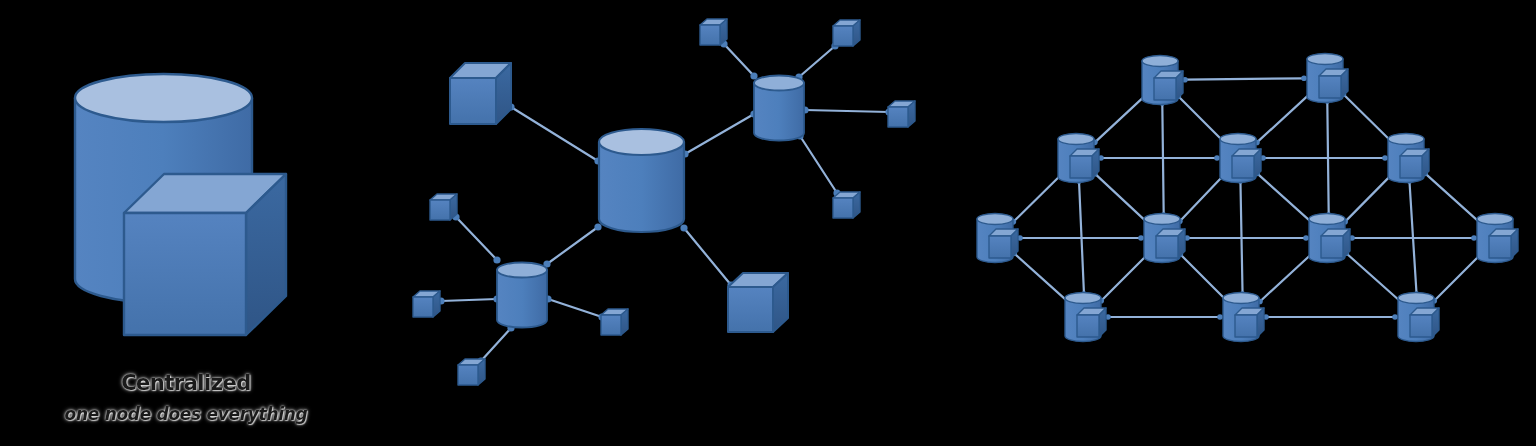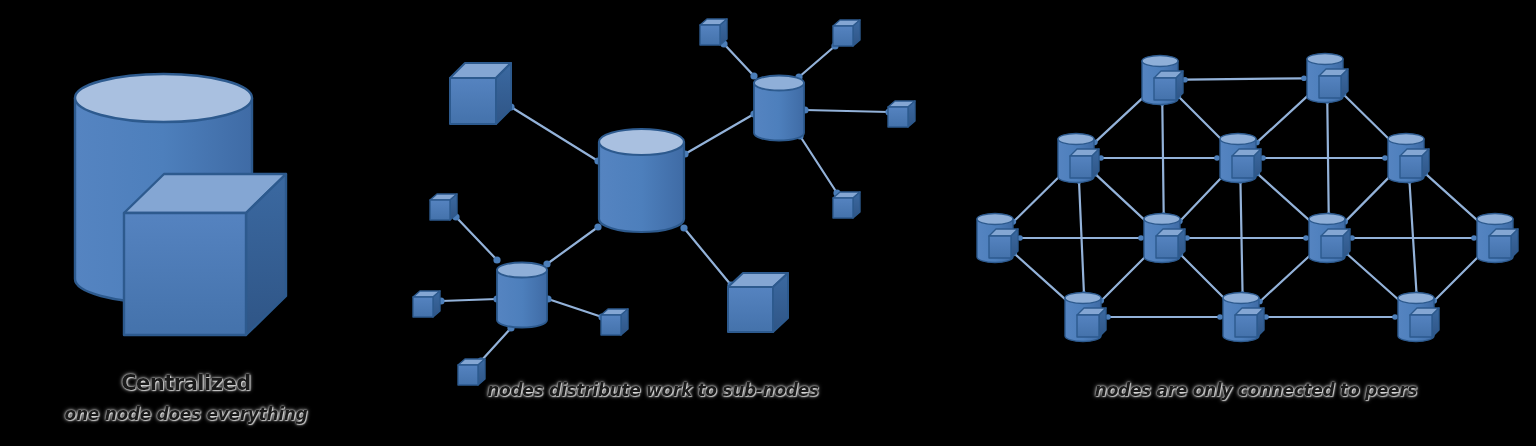"nodes distribute work to sub-nodes" div.cap-sub { html: <div>nodes distribute work to sub-nodes</div> -> none }
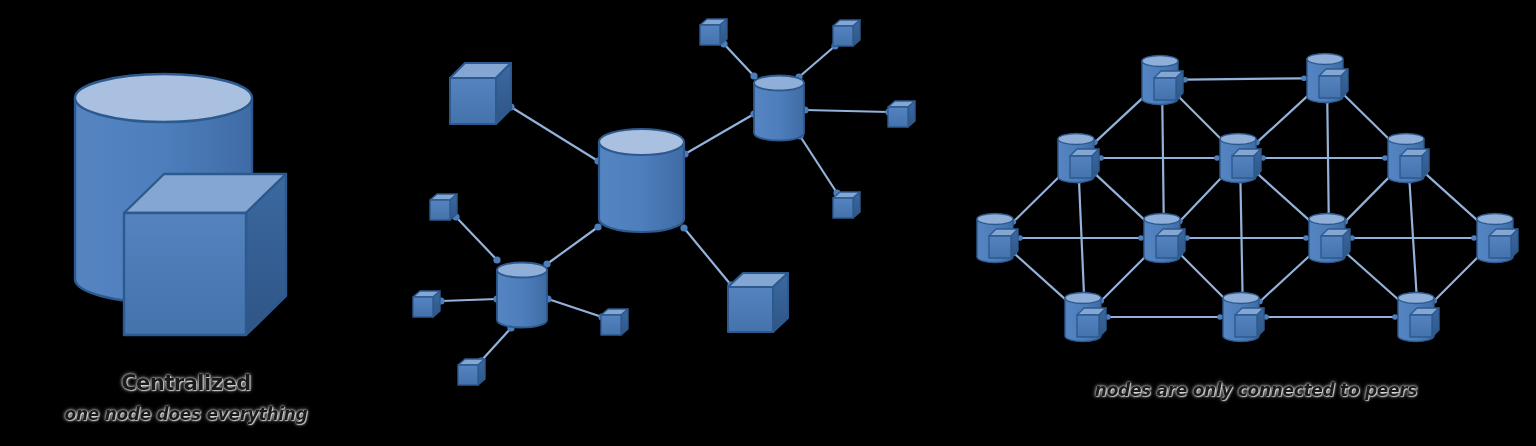"nodes are only connected to" div.cap-sub { html: <div>nodes are only connected to peers</div> -> none }
